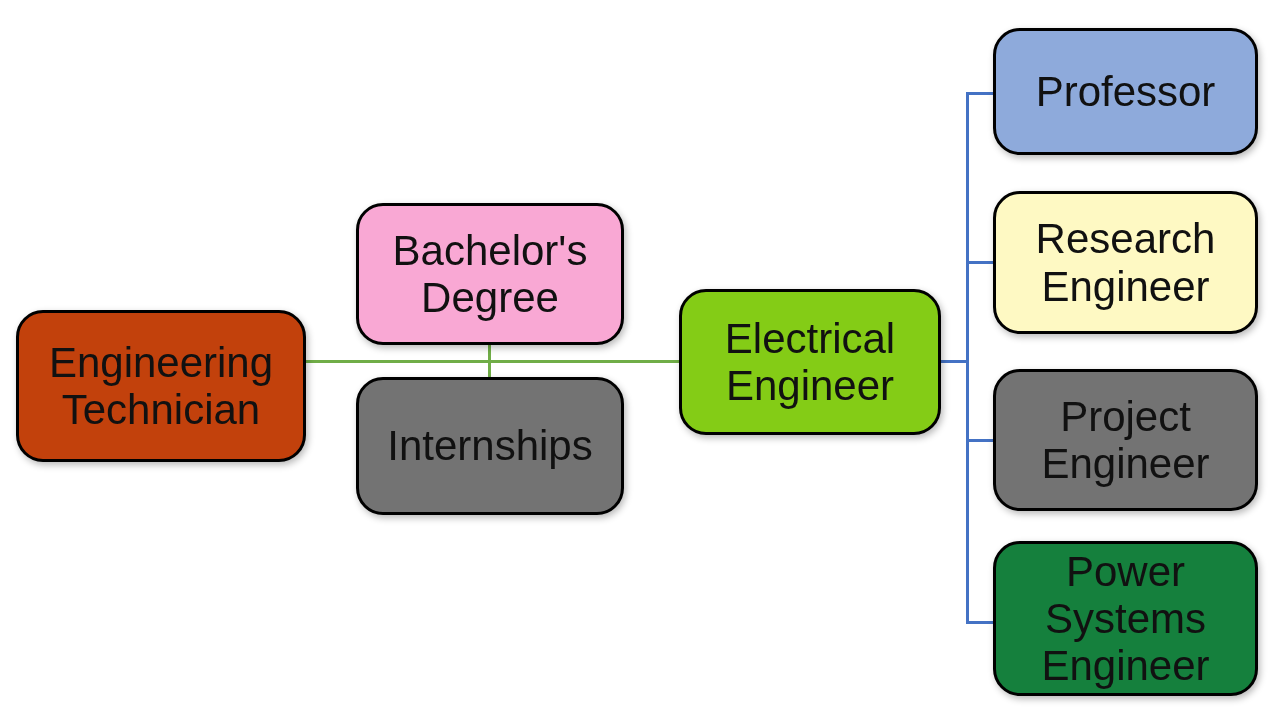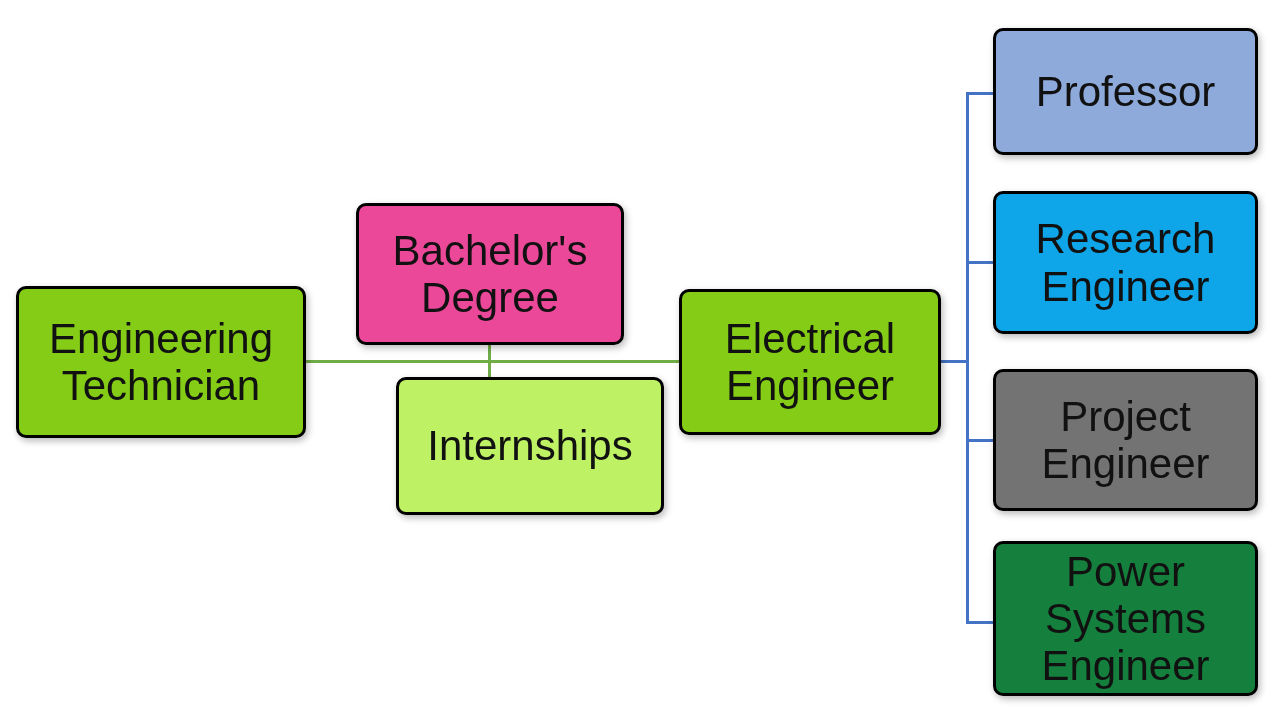"Professor" .node { border-radius: 10px -> 27px }
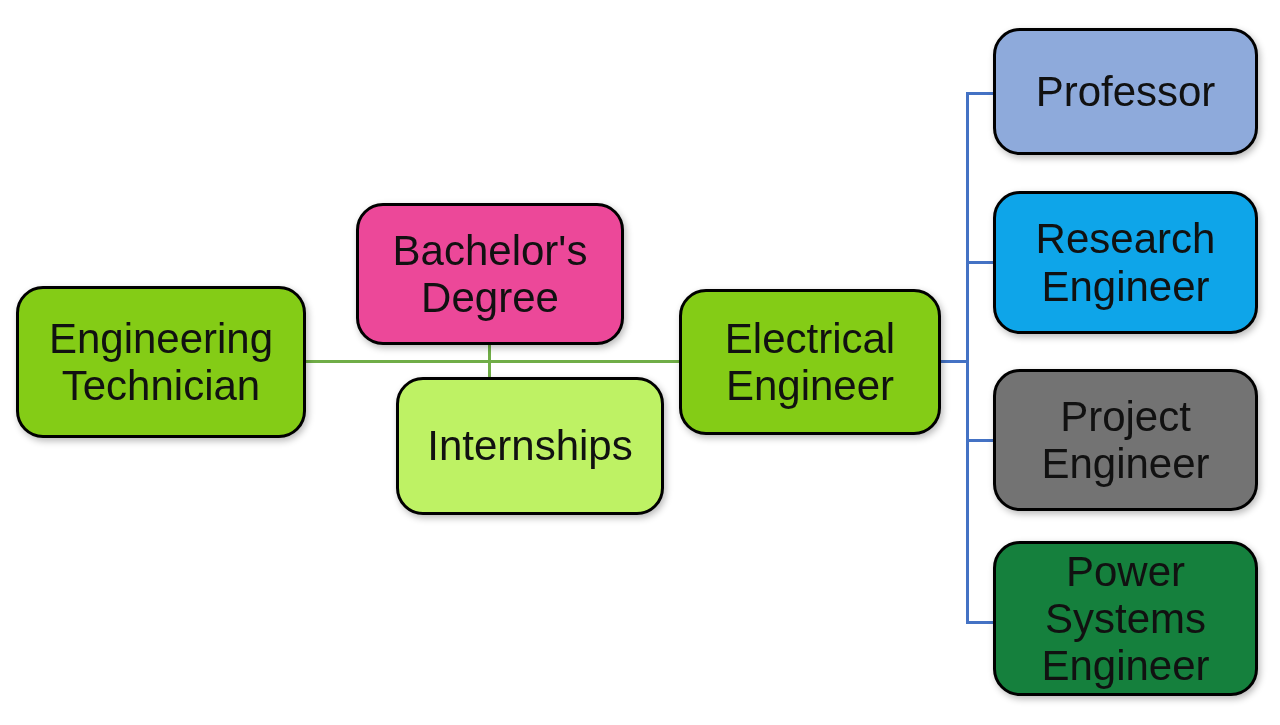"Bachelor's Degree" div.node { background: #ec4899 -> #f9a8d4 }
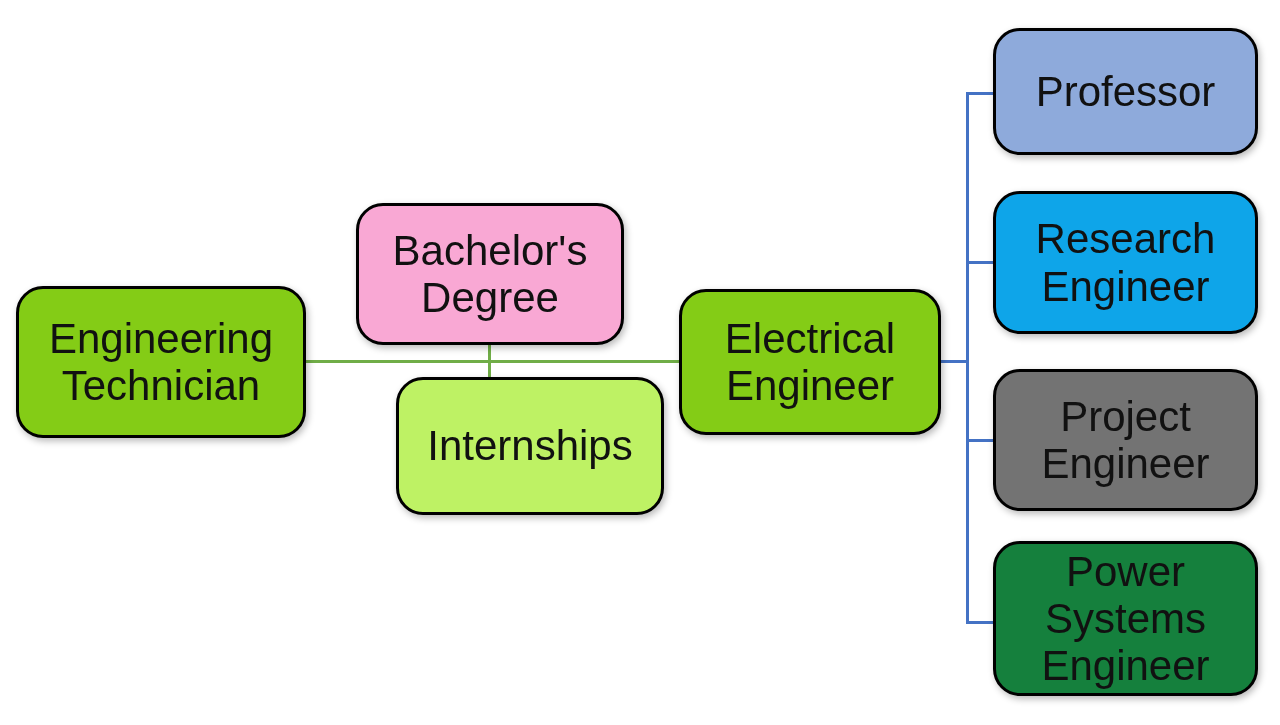"Research Engineer" div.node { background: #0ea5e9 -> #fef9c3 }
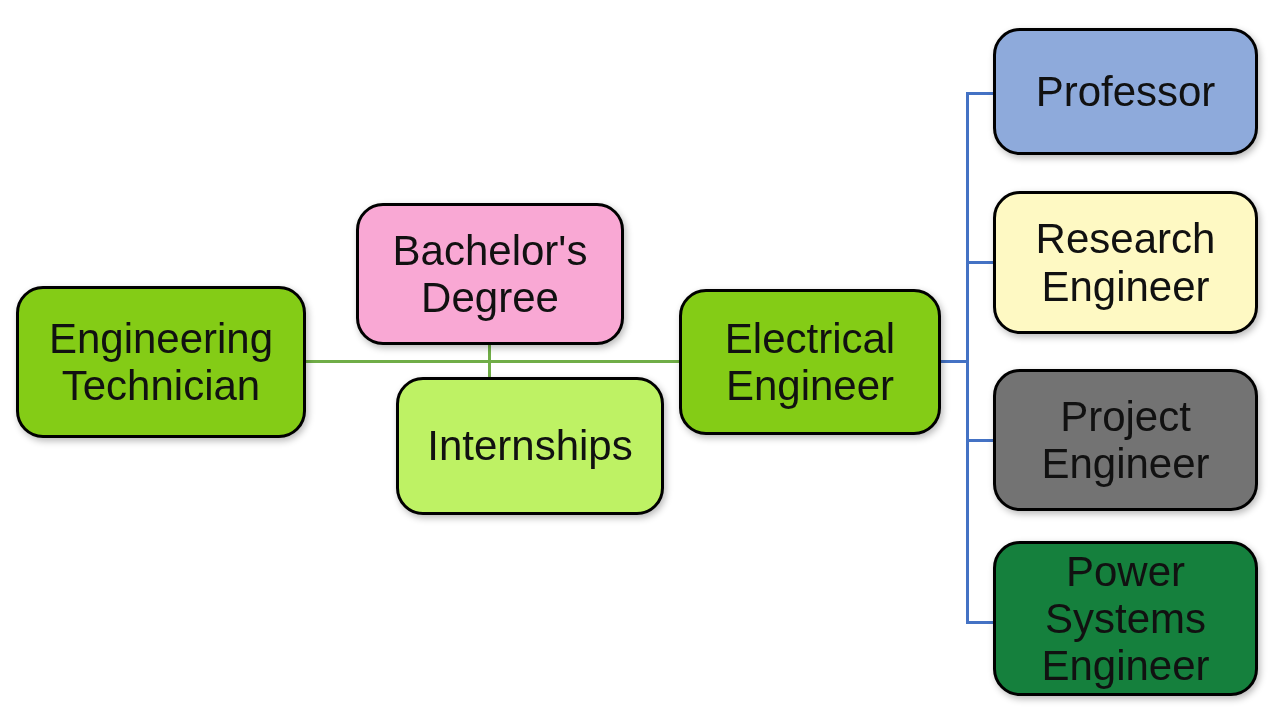"Engineering Technician" div.node { background: #84cc16 -> #c2410c; margin-top: none -> 24px }
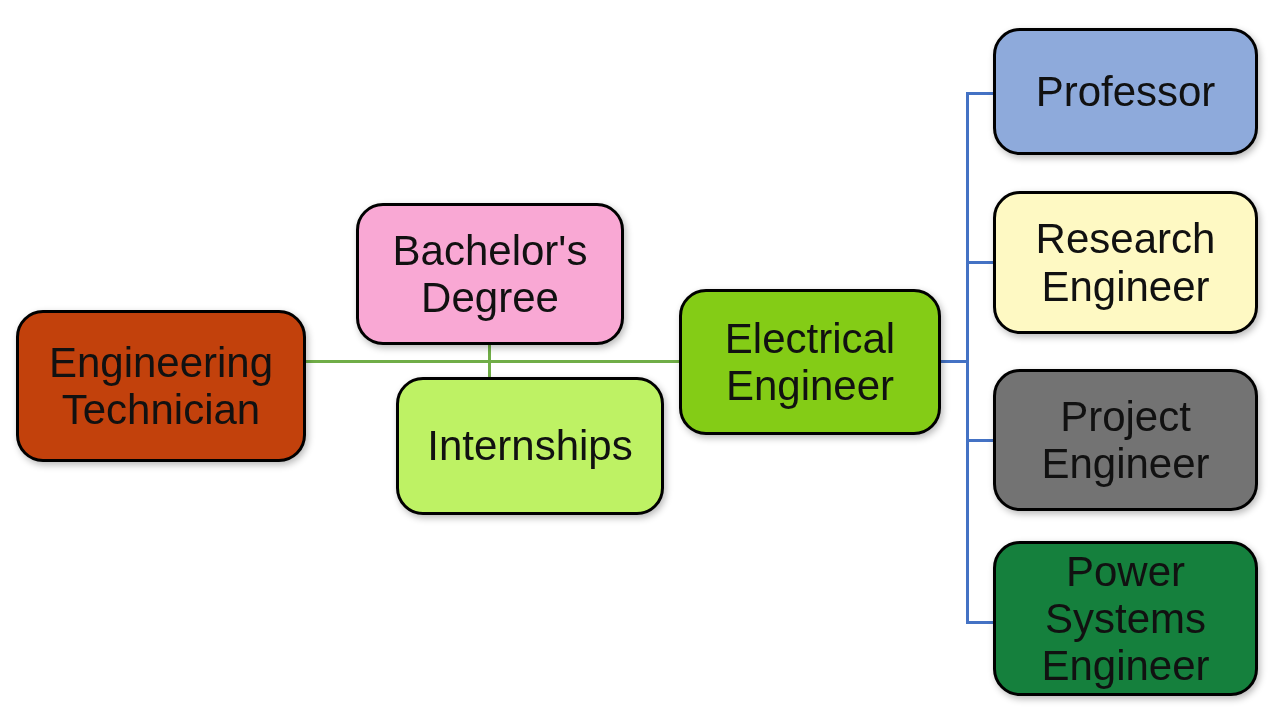"Internships" div.node { background: #bef264 -> #737373; margin-left: 40px -> none }
